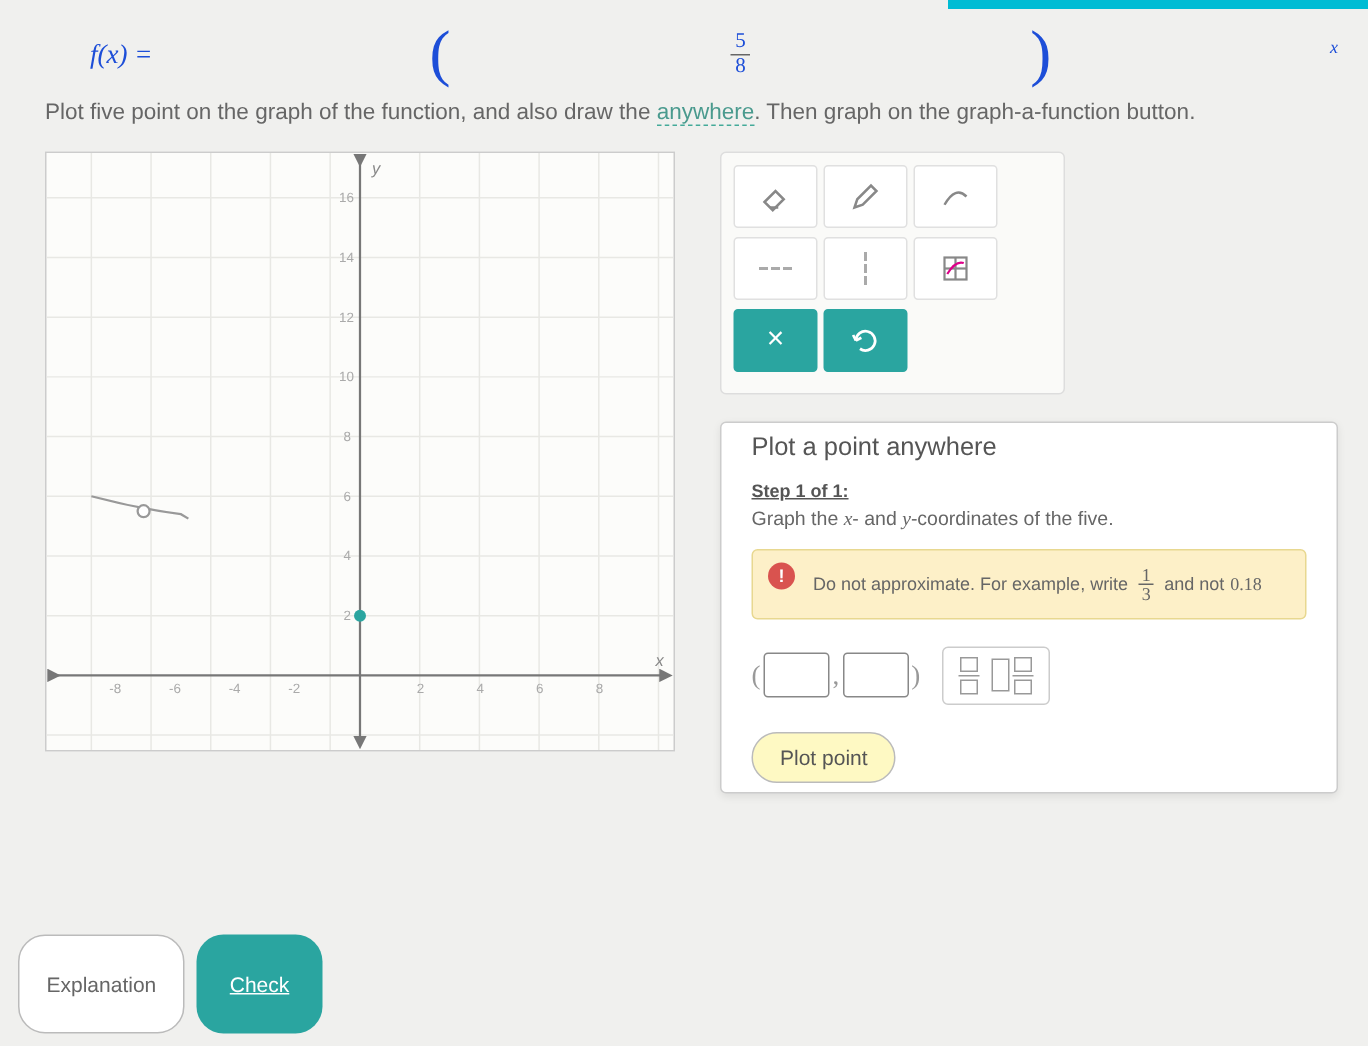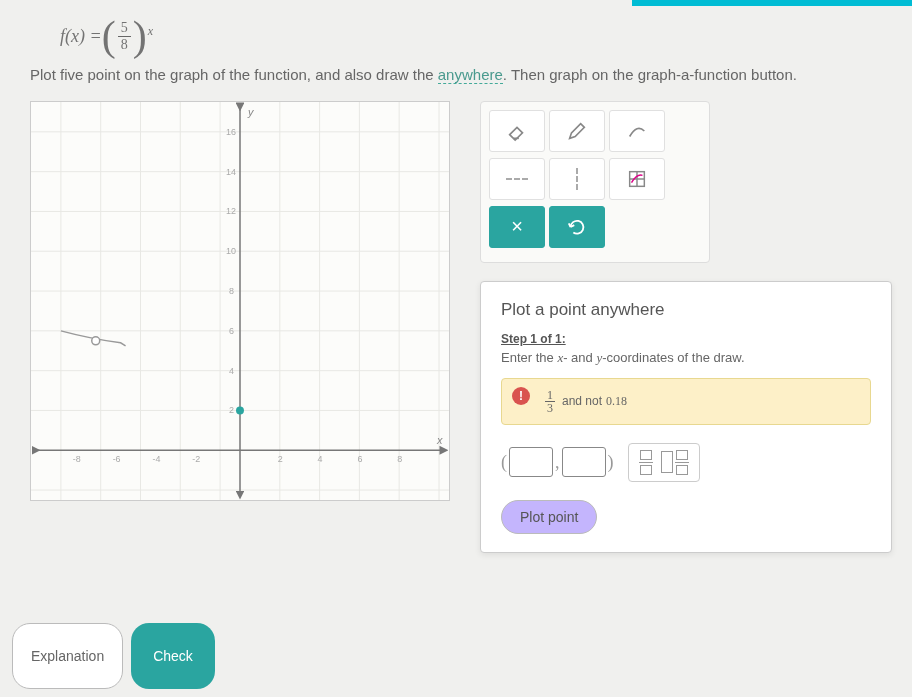"f(x) =" .formula { color: #737373 -> #1d4ed8; justify-content: none -> space-between }
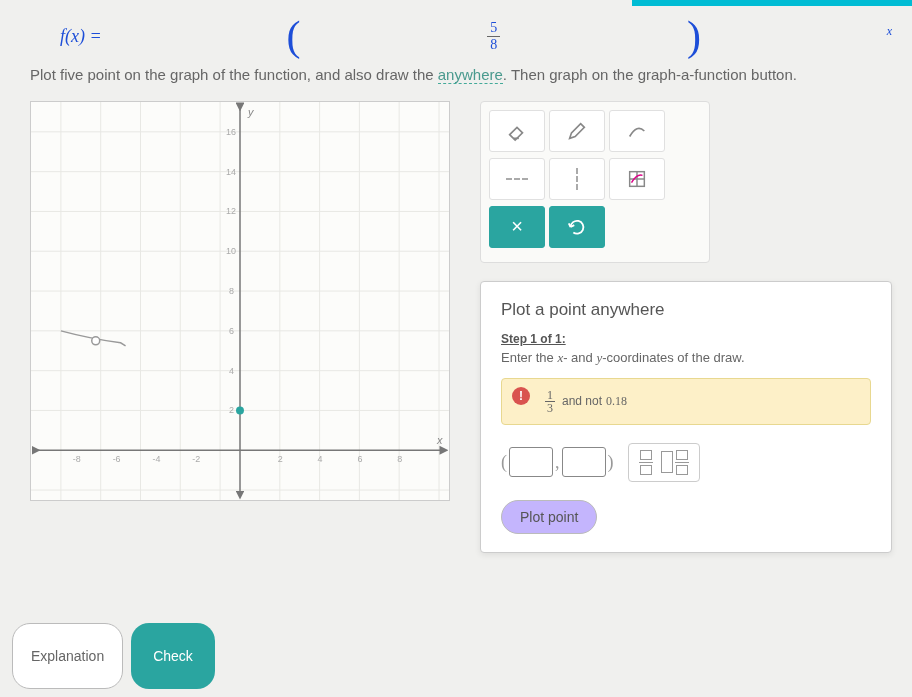"Plot a point anywhere" .hint-panel { padding: 18px 20px -> 6px 20px }
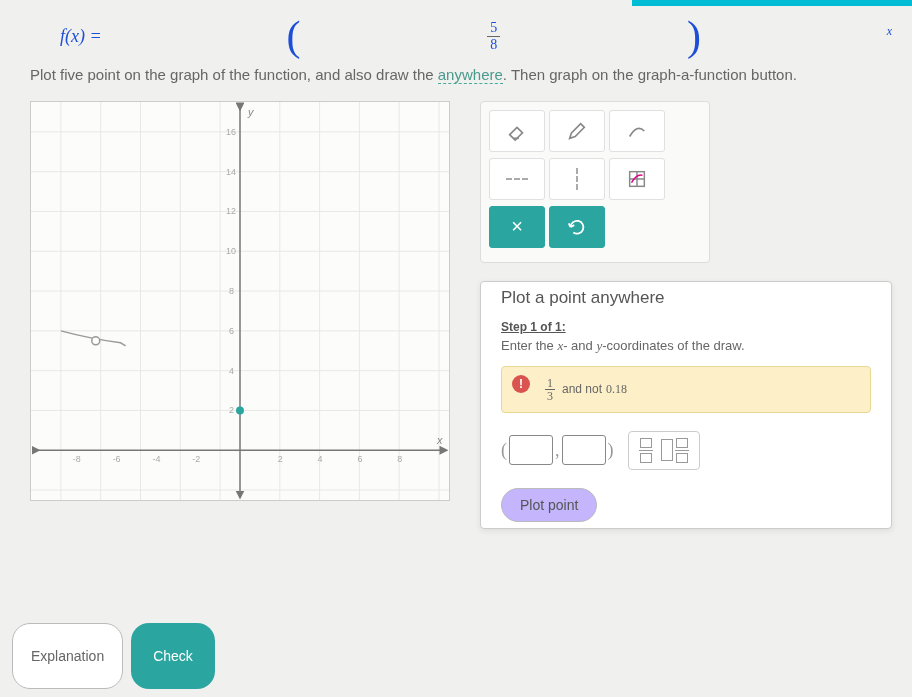"Enter the" span { text: Enter -> Graph }
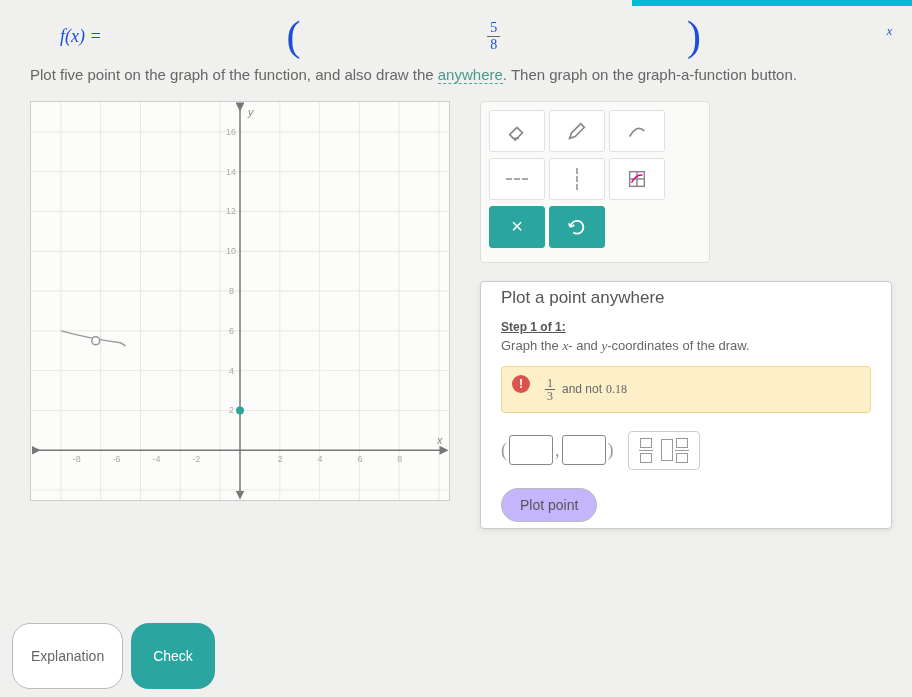"-coordinates of the draw." span { text: draw -> five }
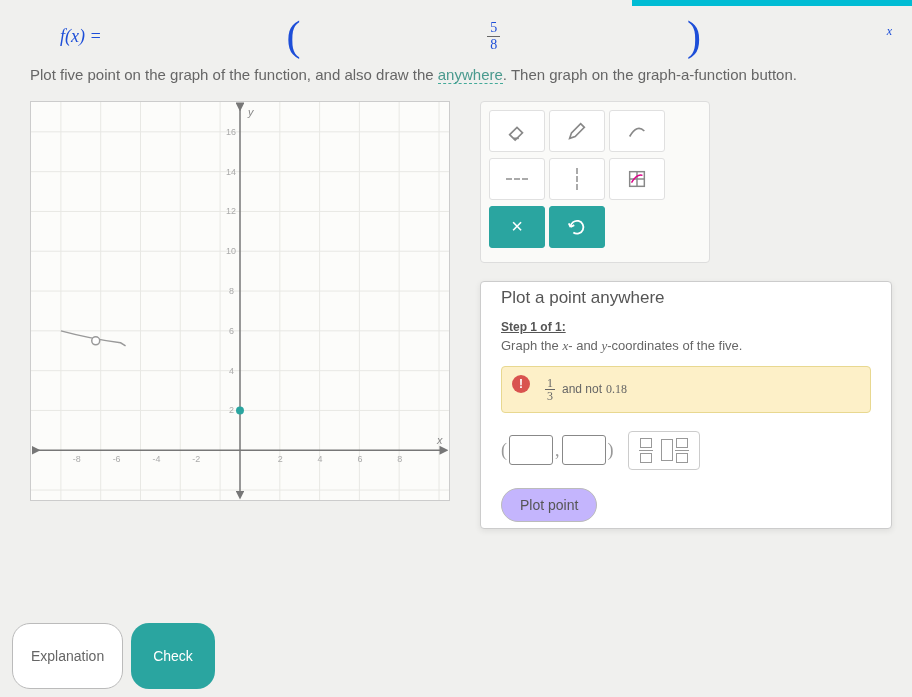"Do not approximate. For example," span { html: none -> <span>Do not approximate. For example, write</span> }
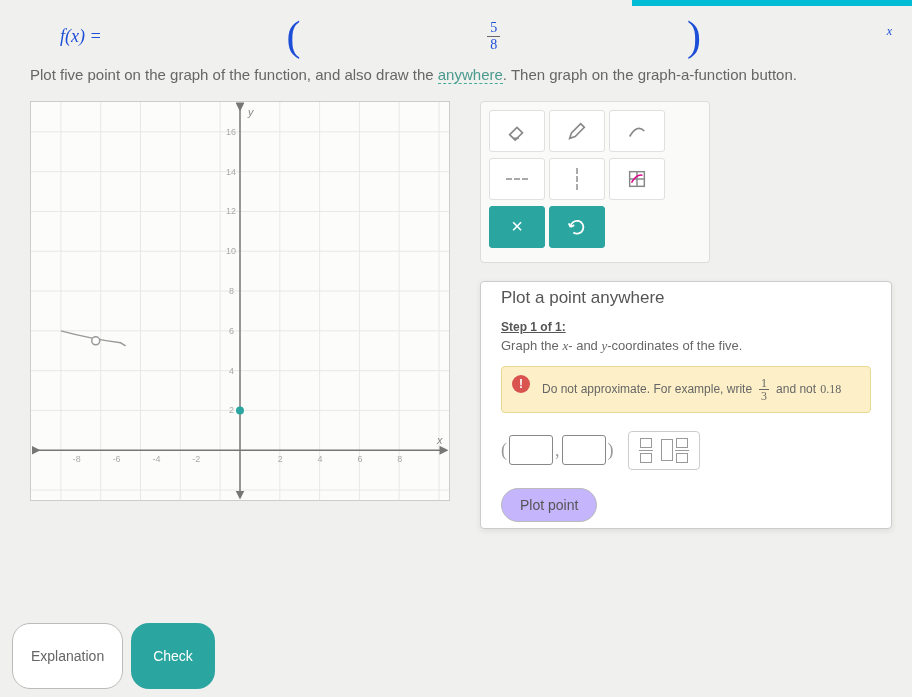"Plot point" .plot-btn { background: #c4b5fd -> #fef9c3 }
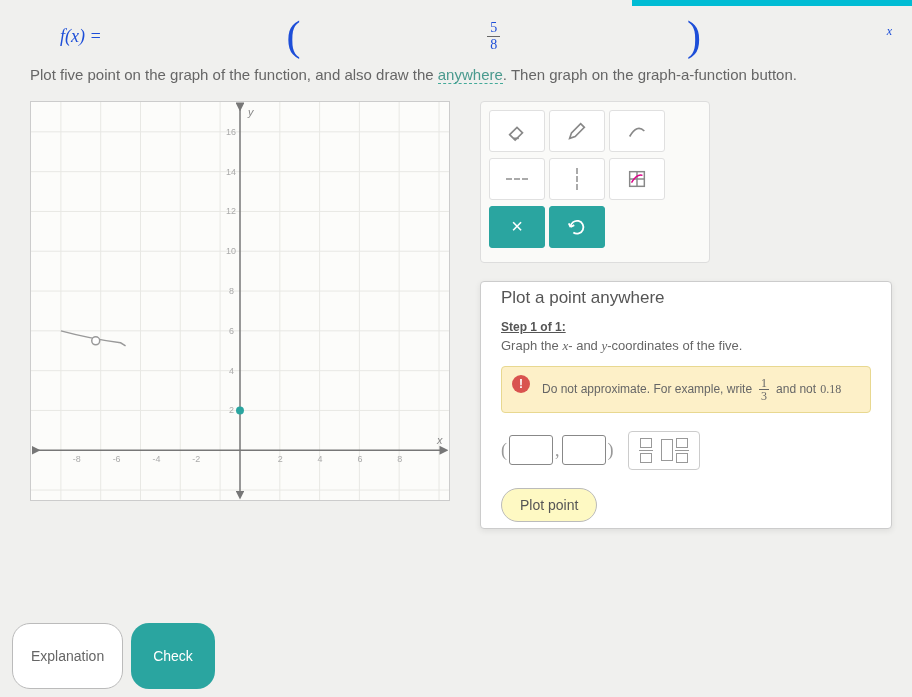"Check" .btn-teal { text-decoration: none -> underline }
